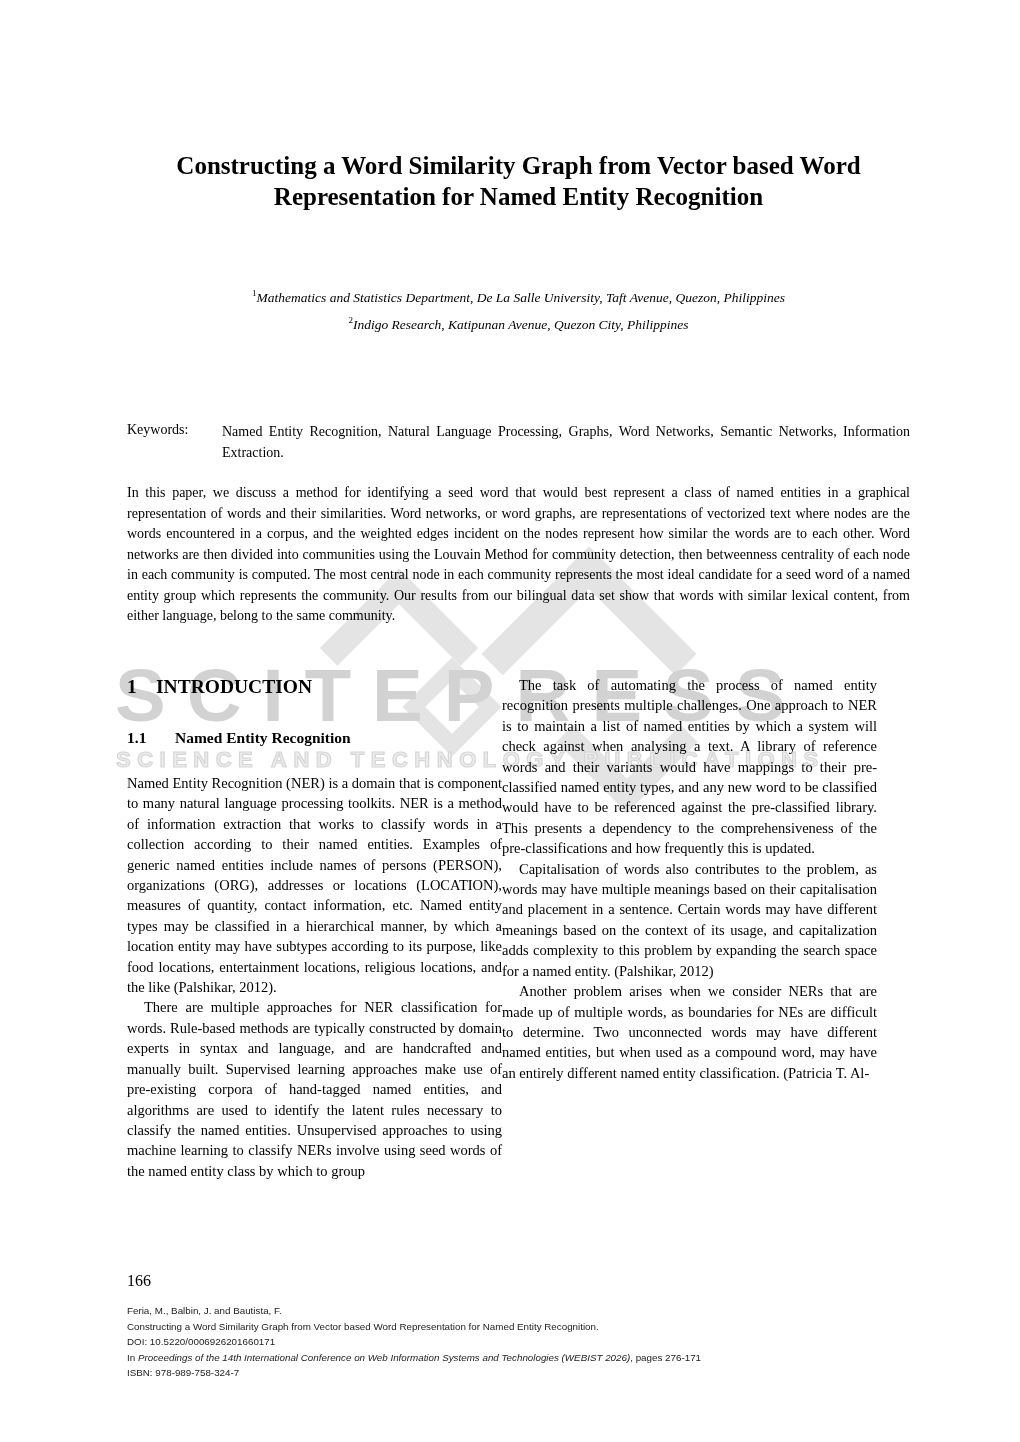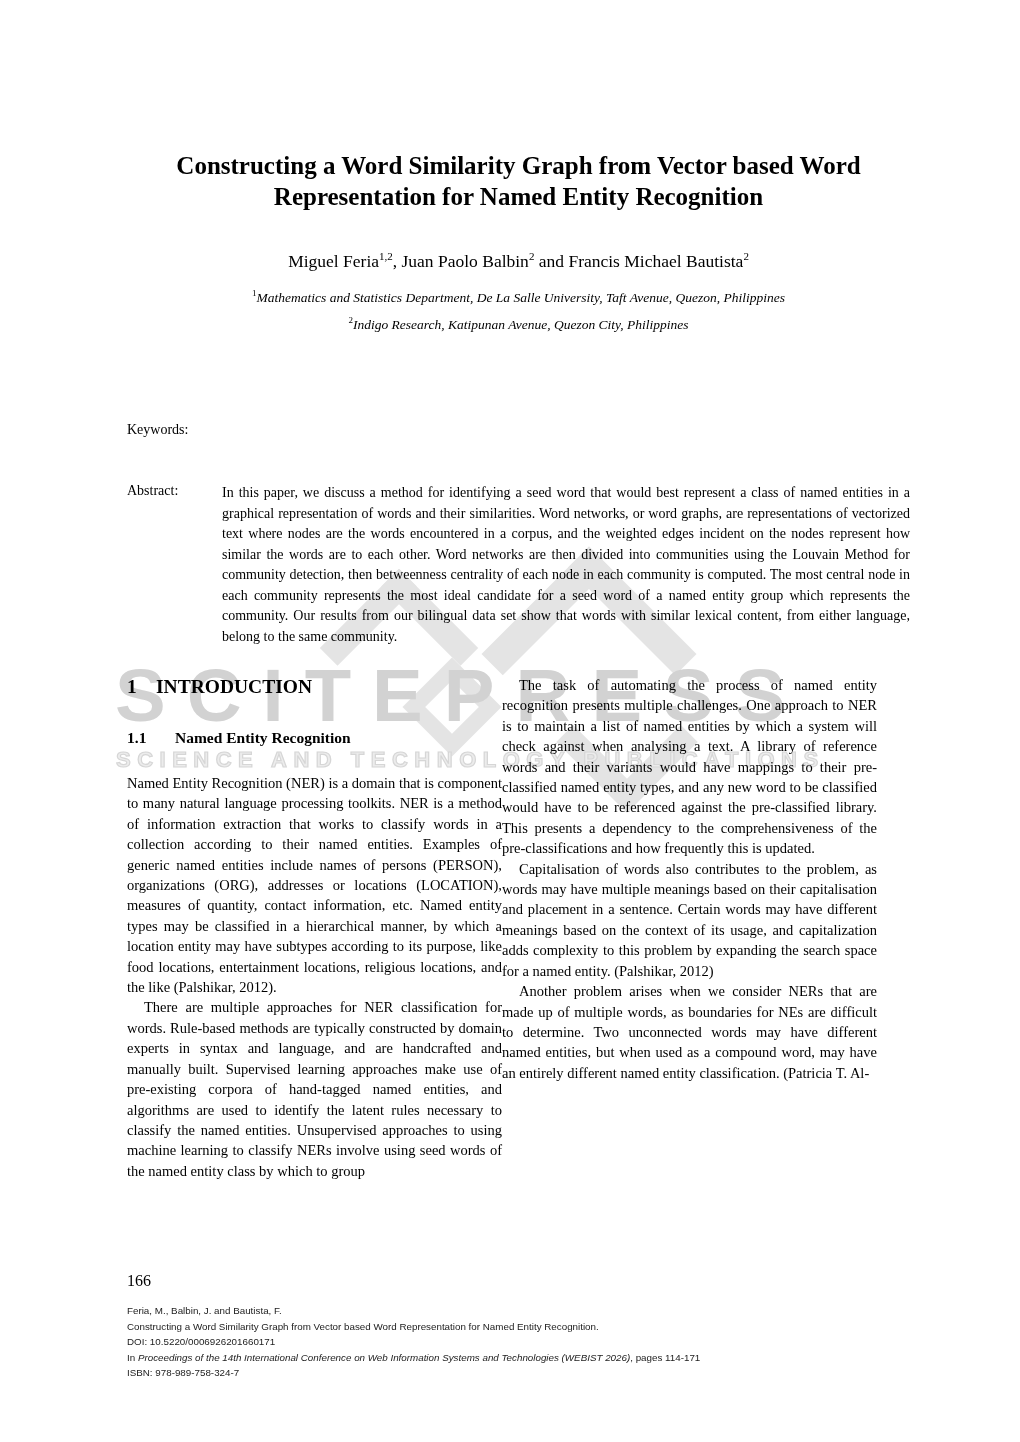"Miguel Feria1,2, Juan Paolo Balbin2" div.authors { html: <div><span>Miguel Feria</span><sup>1,2</sup><span>, </span><span>Juan Paolo Balbin</span><sup>2</sup><span> and </span><span>Francis Michael Bautista</span><sup>2</sup></div> -> none }
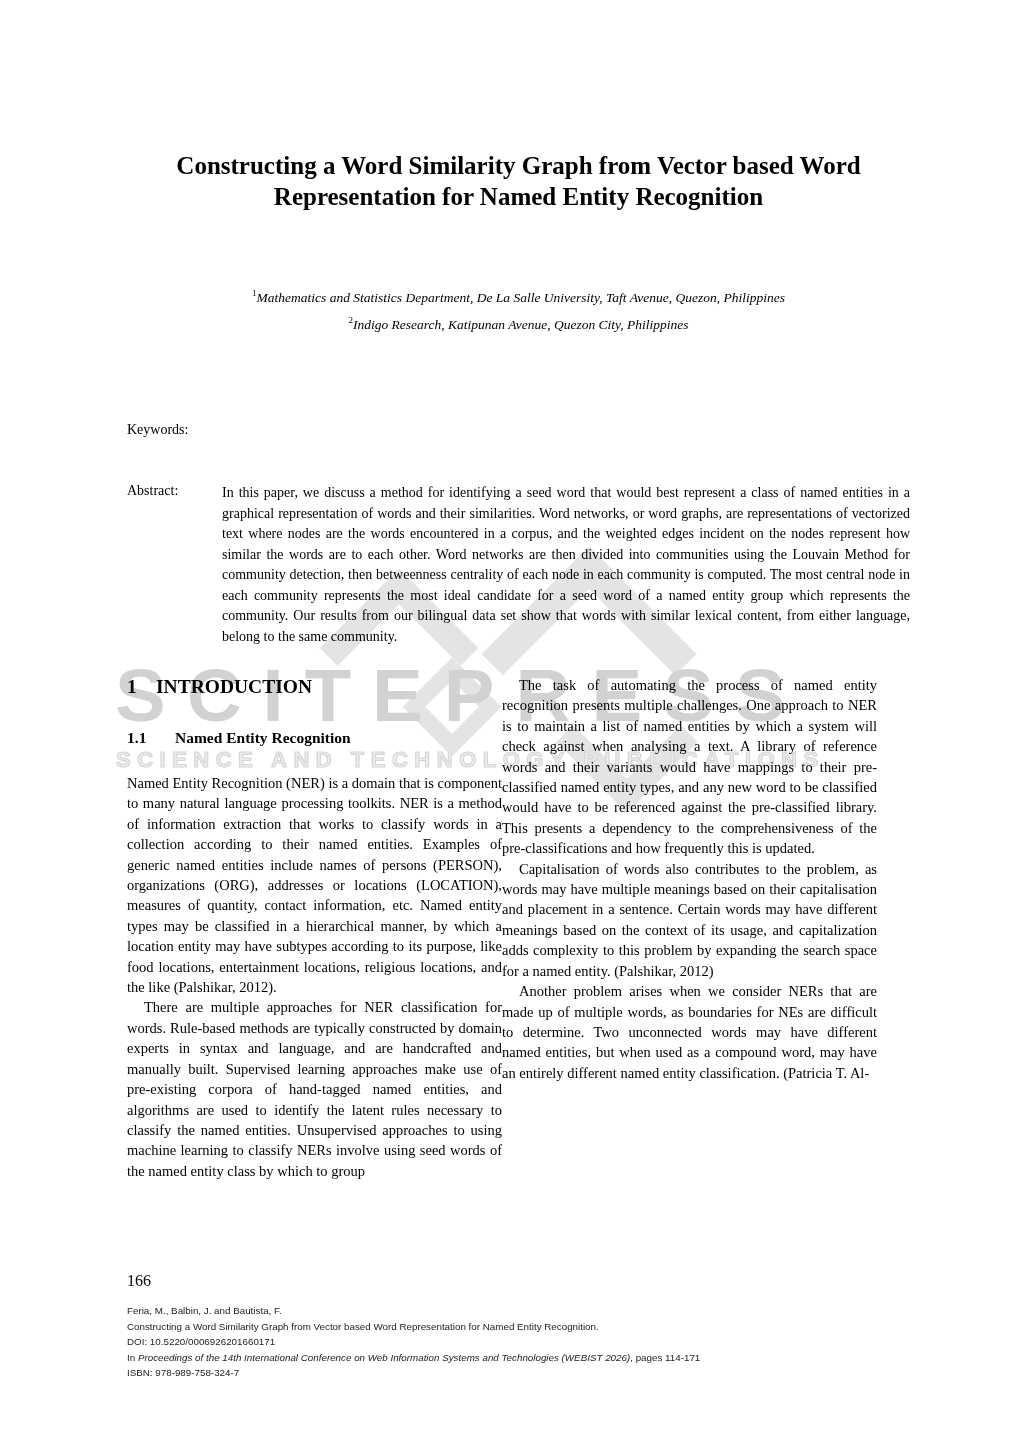"Named Entity Recognition, Natural" div.meta-text { html: none -> <div>Named Entity Recognition, Natural Language Processing, Graphs, Word Networks, Semantic Networks, Information Extraction.</div> }
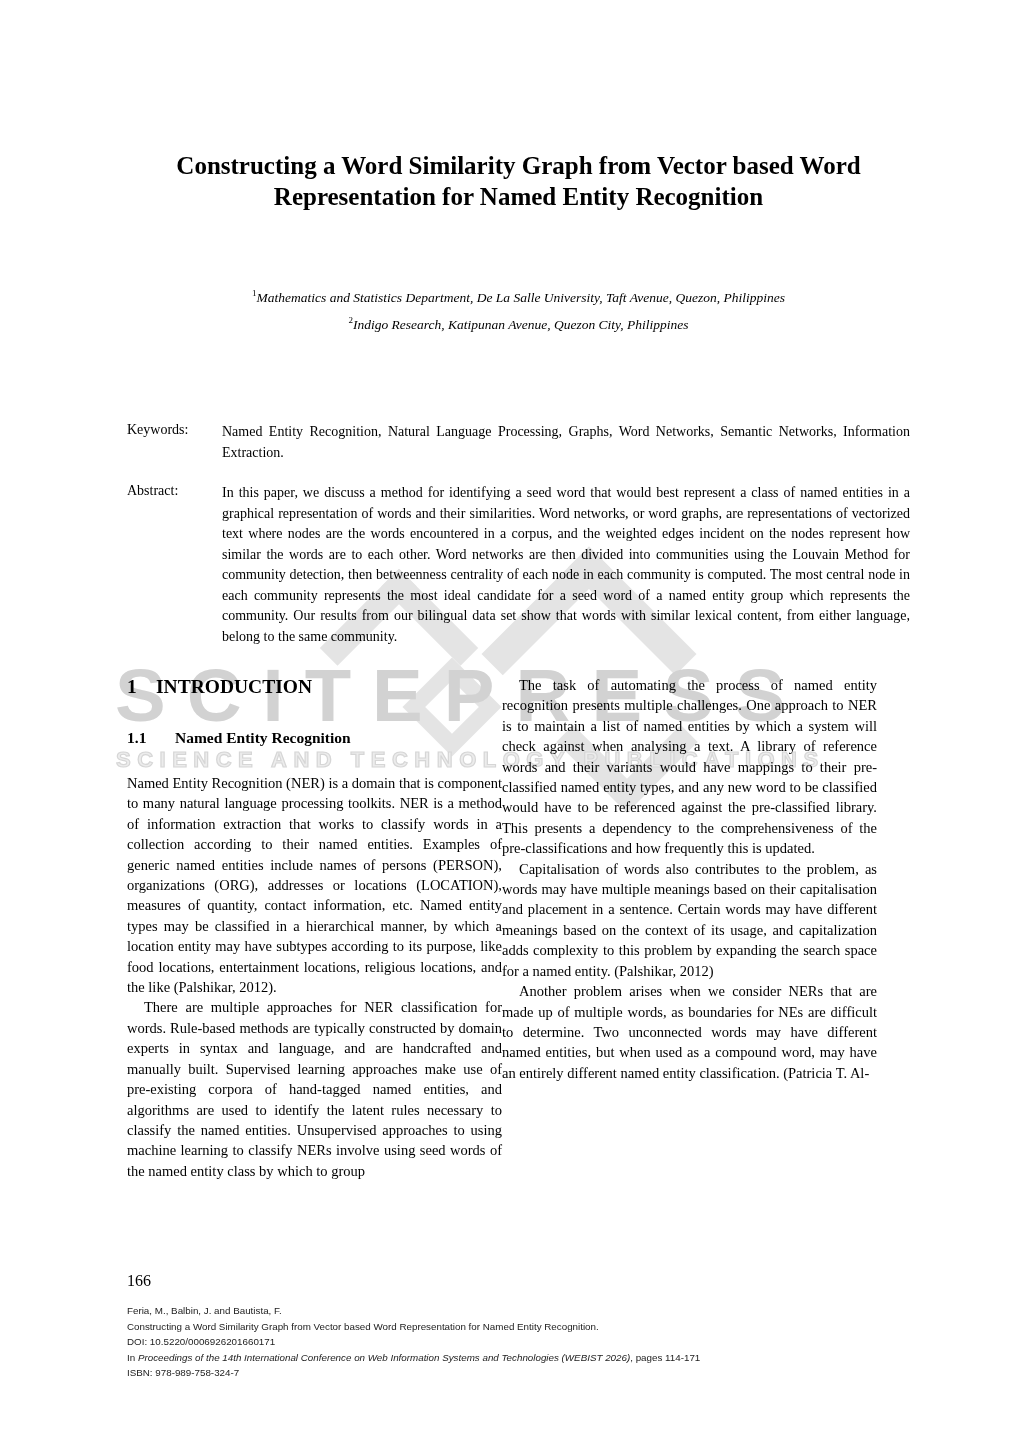"Abstract:" div.meta-label { html: <div>Abstract:</div> -> none }
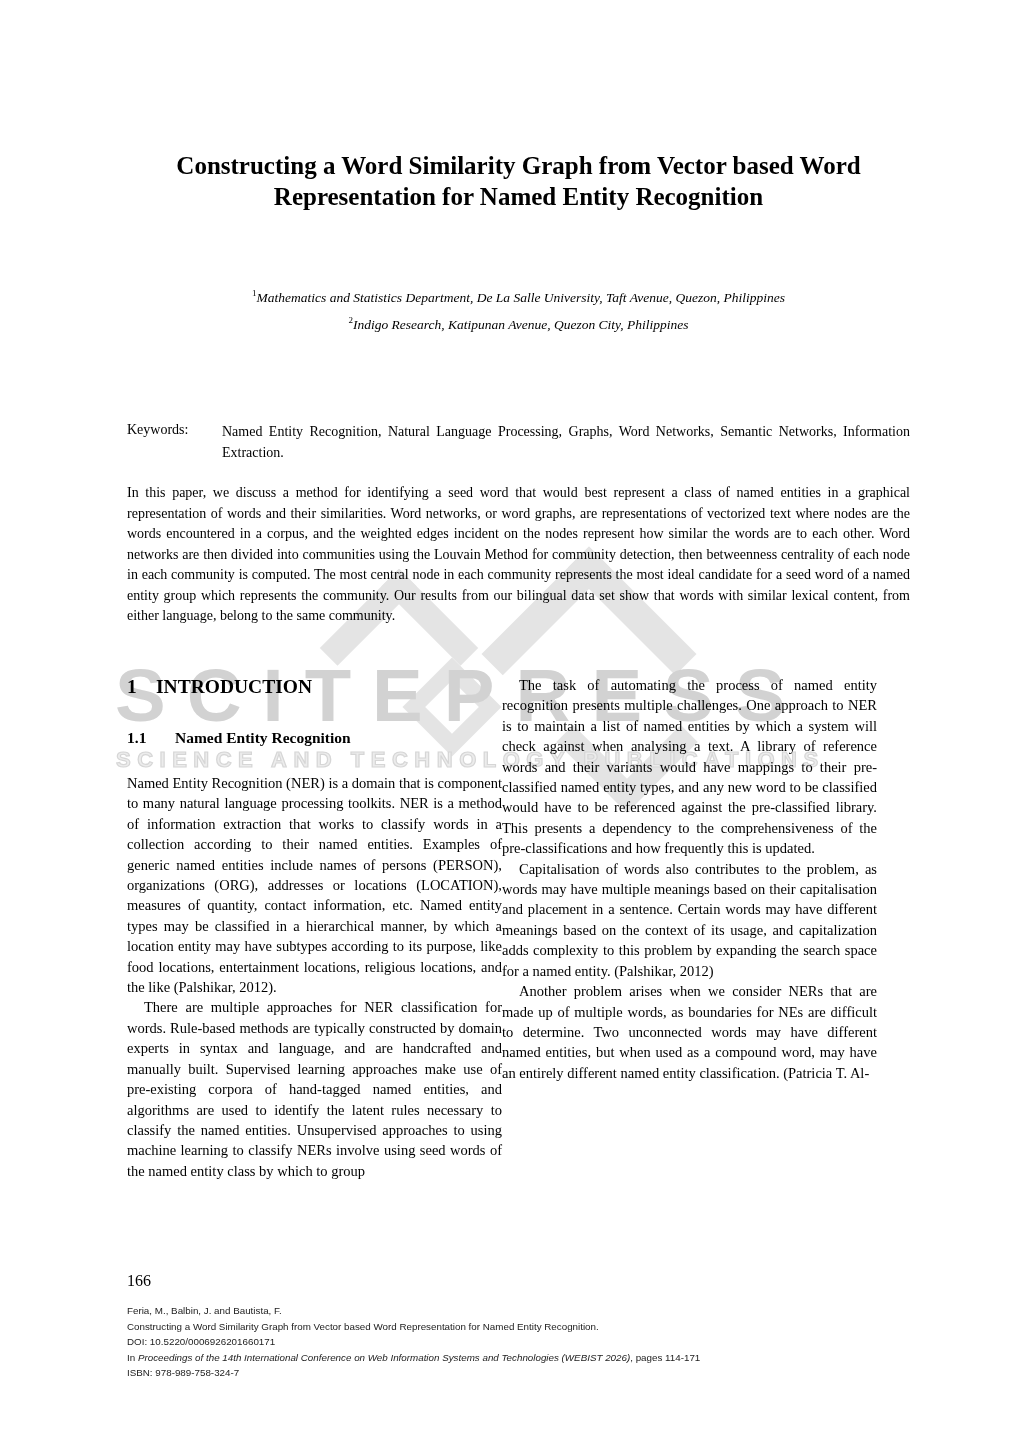", pages 114-171" span { text: 114-171 -> 276-171 }
